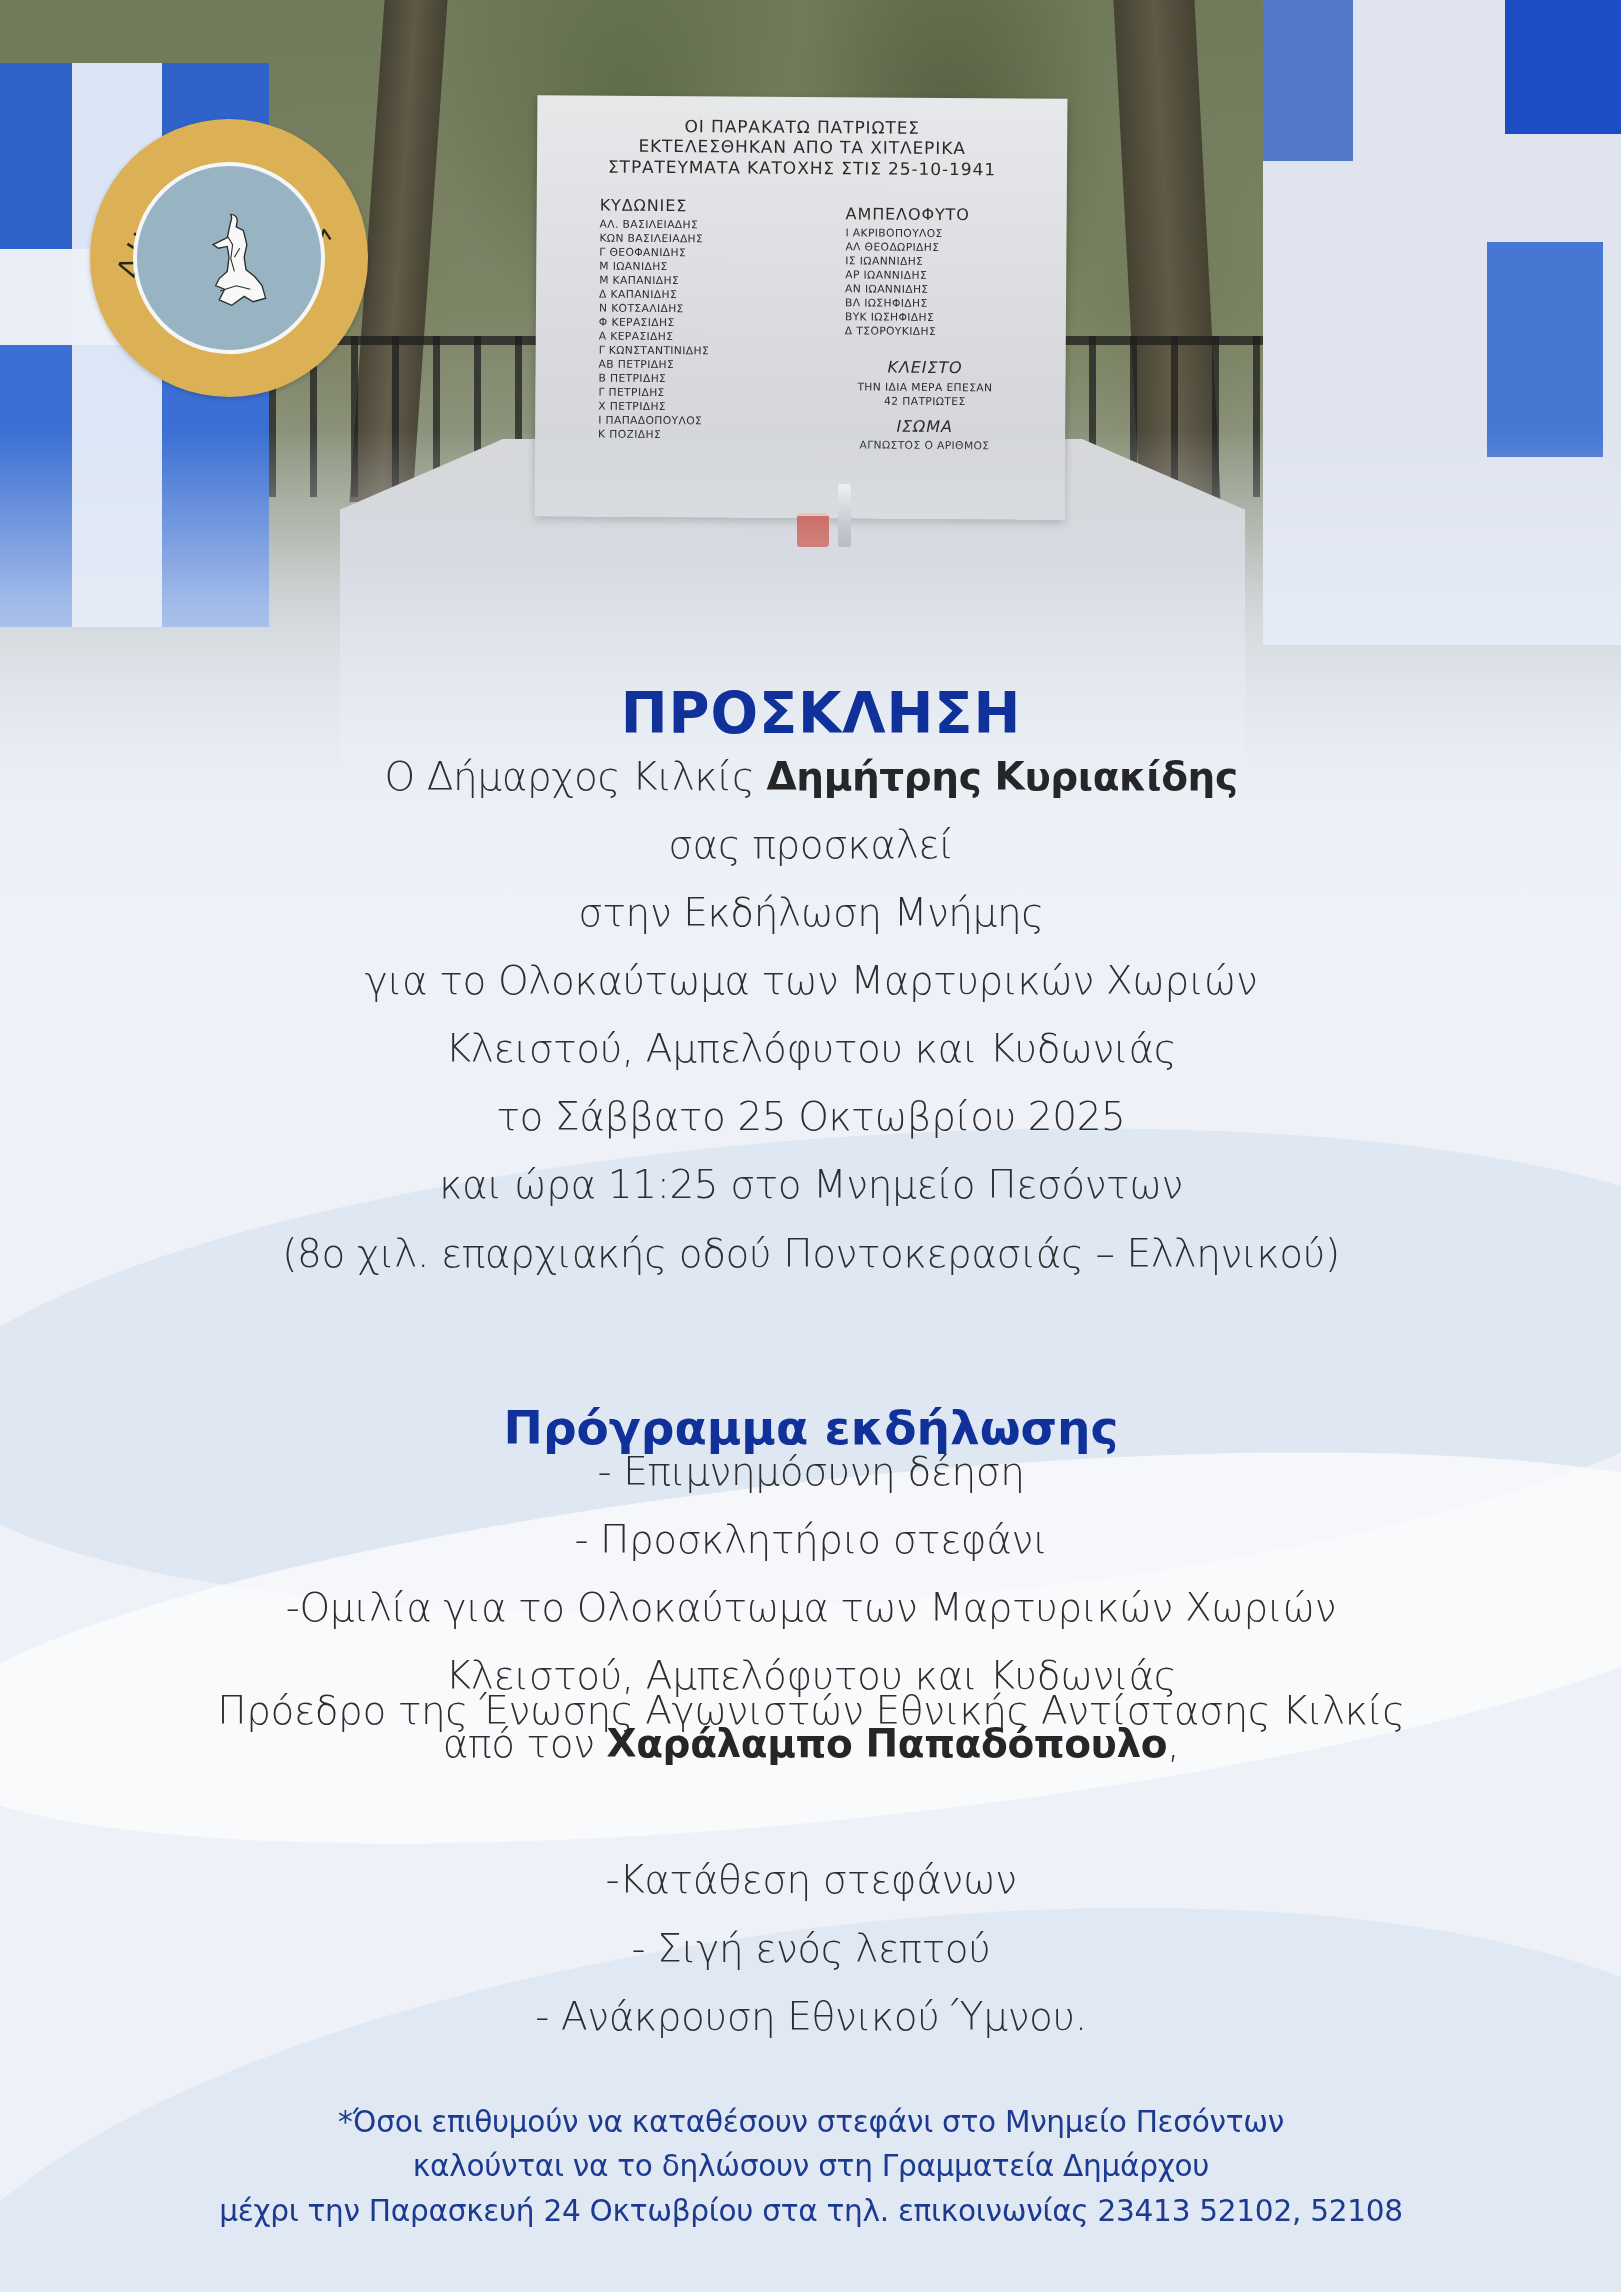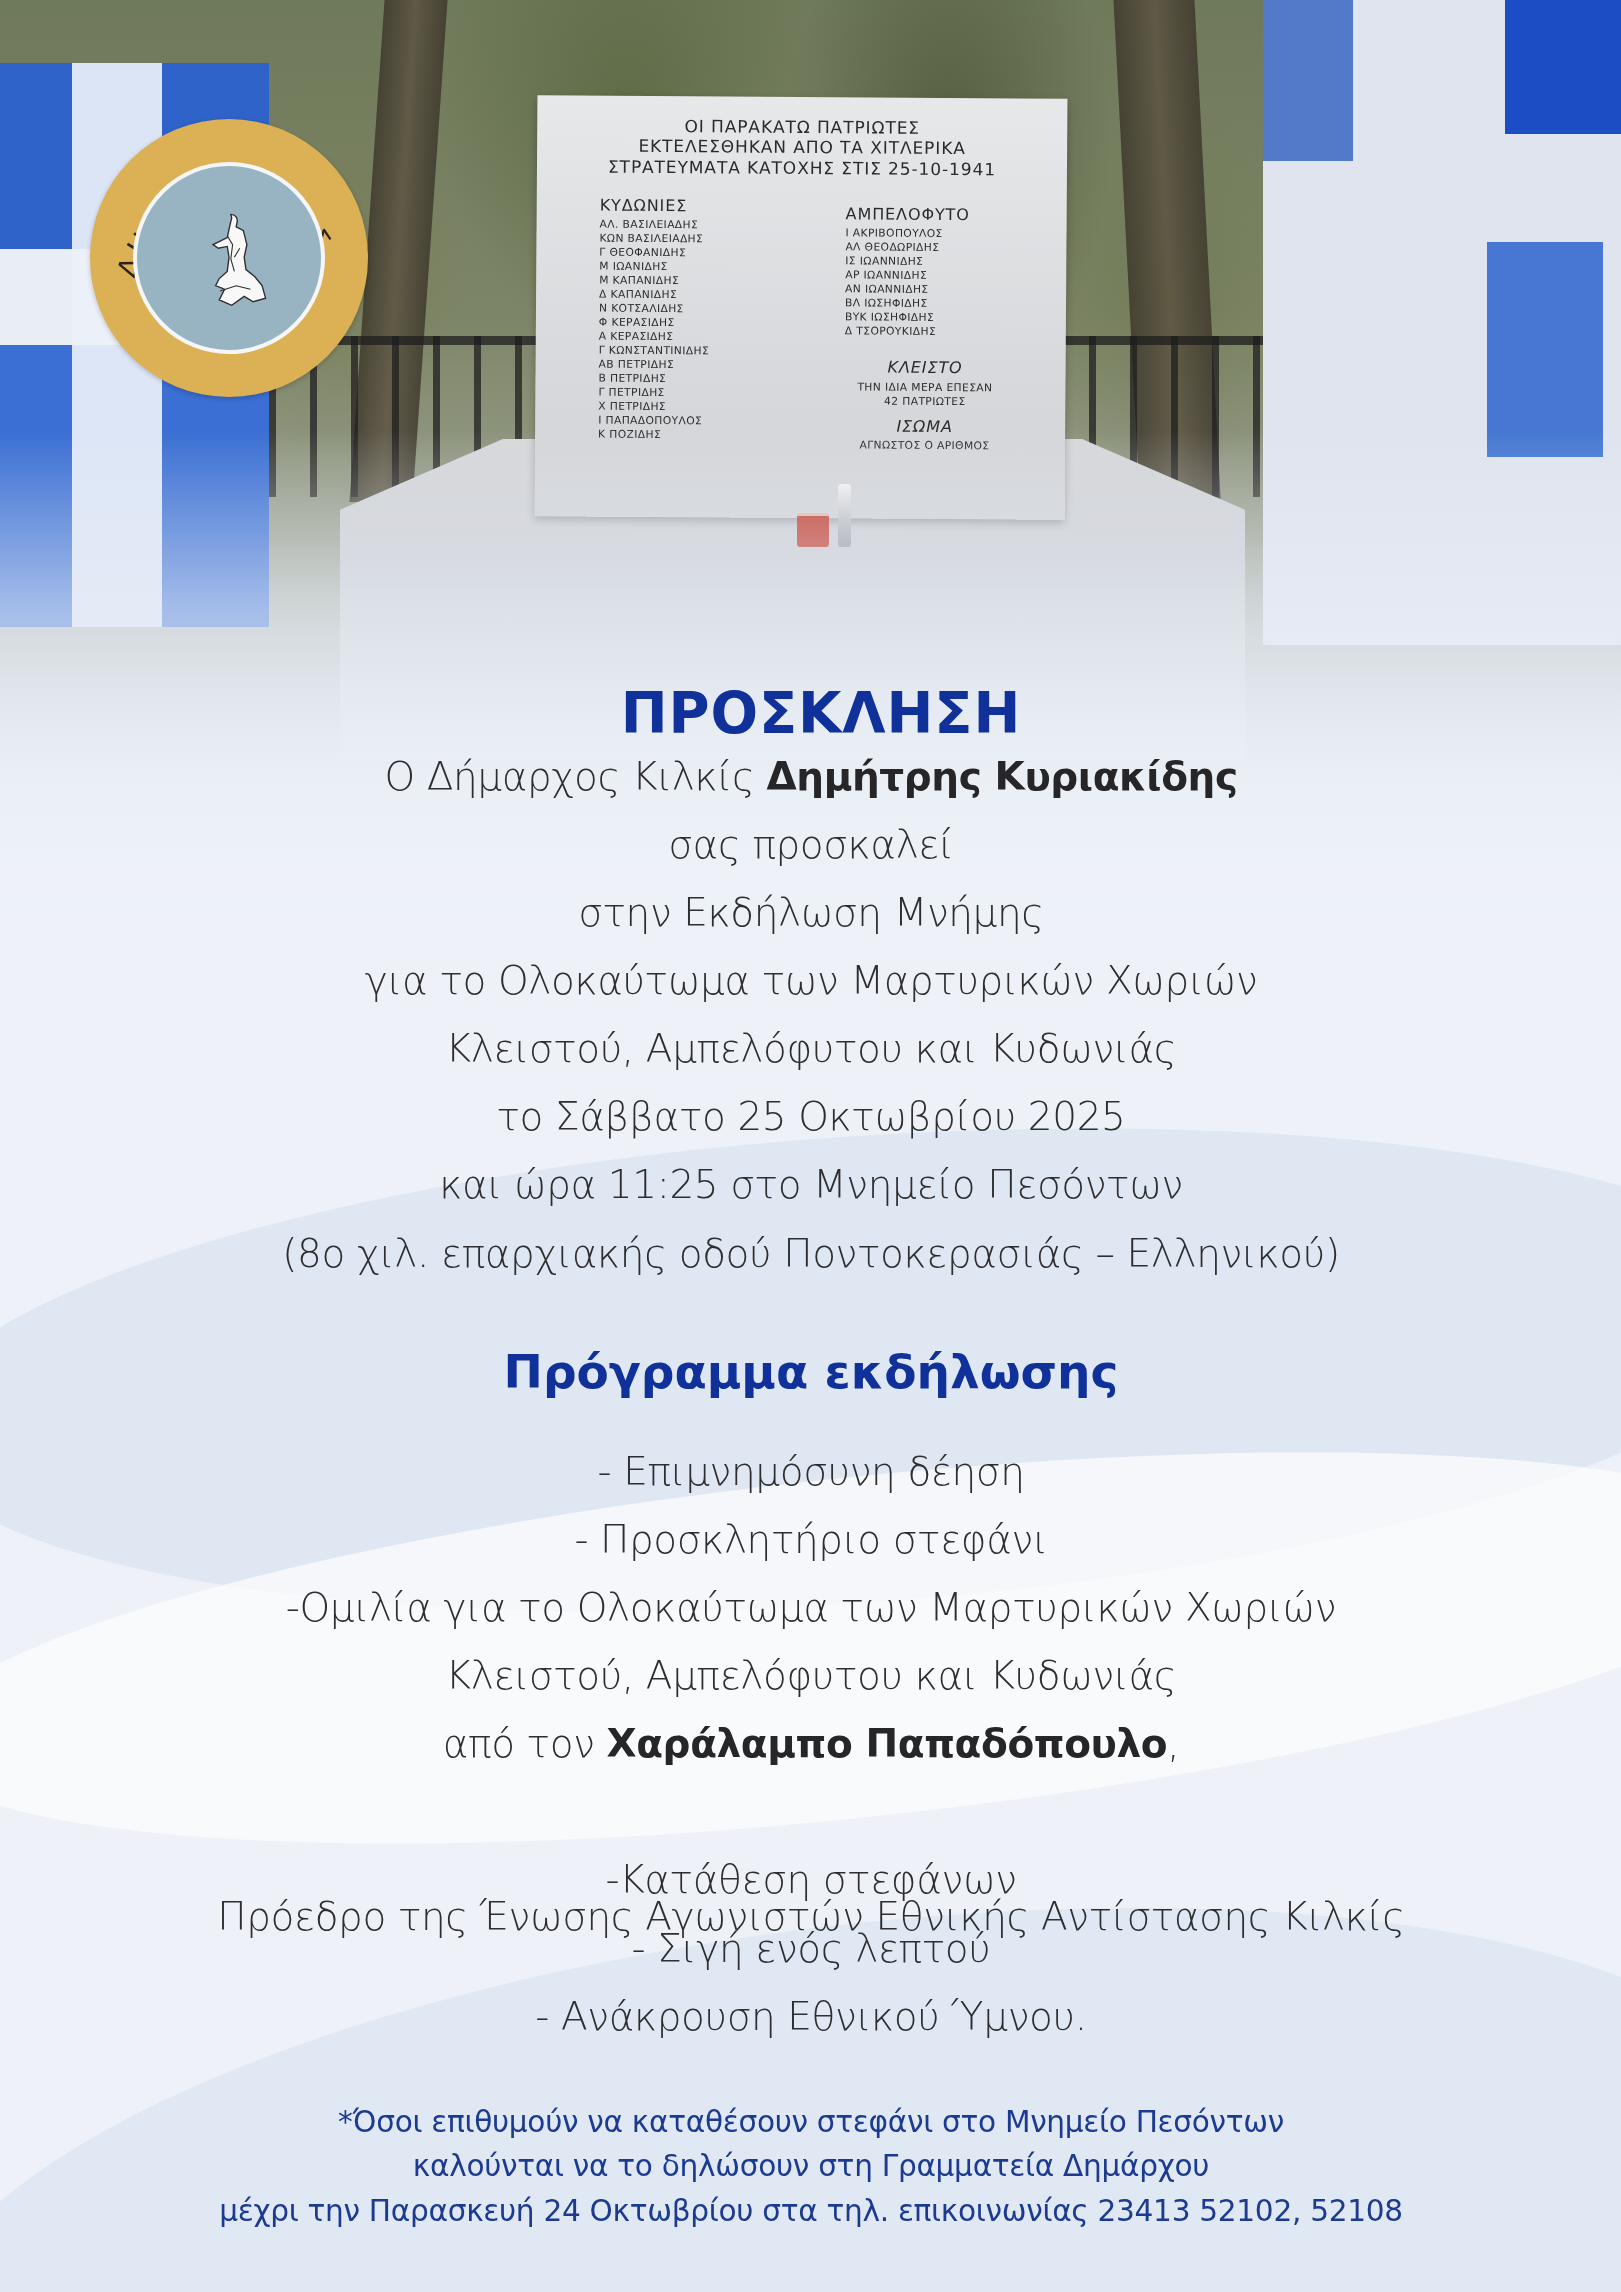"Πρόγραμμα εκδήλωσης" .subtitle { top: 1344px -> 1400px }
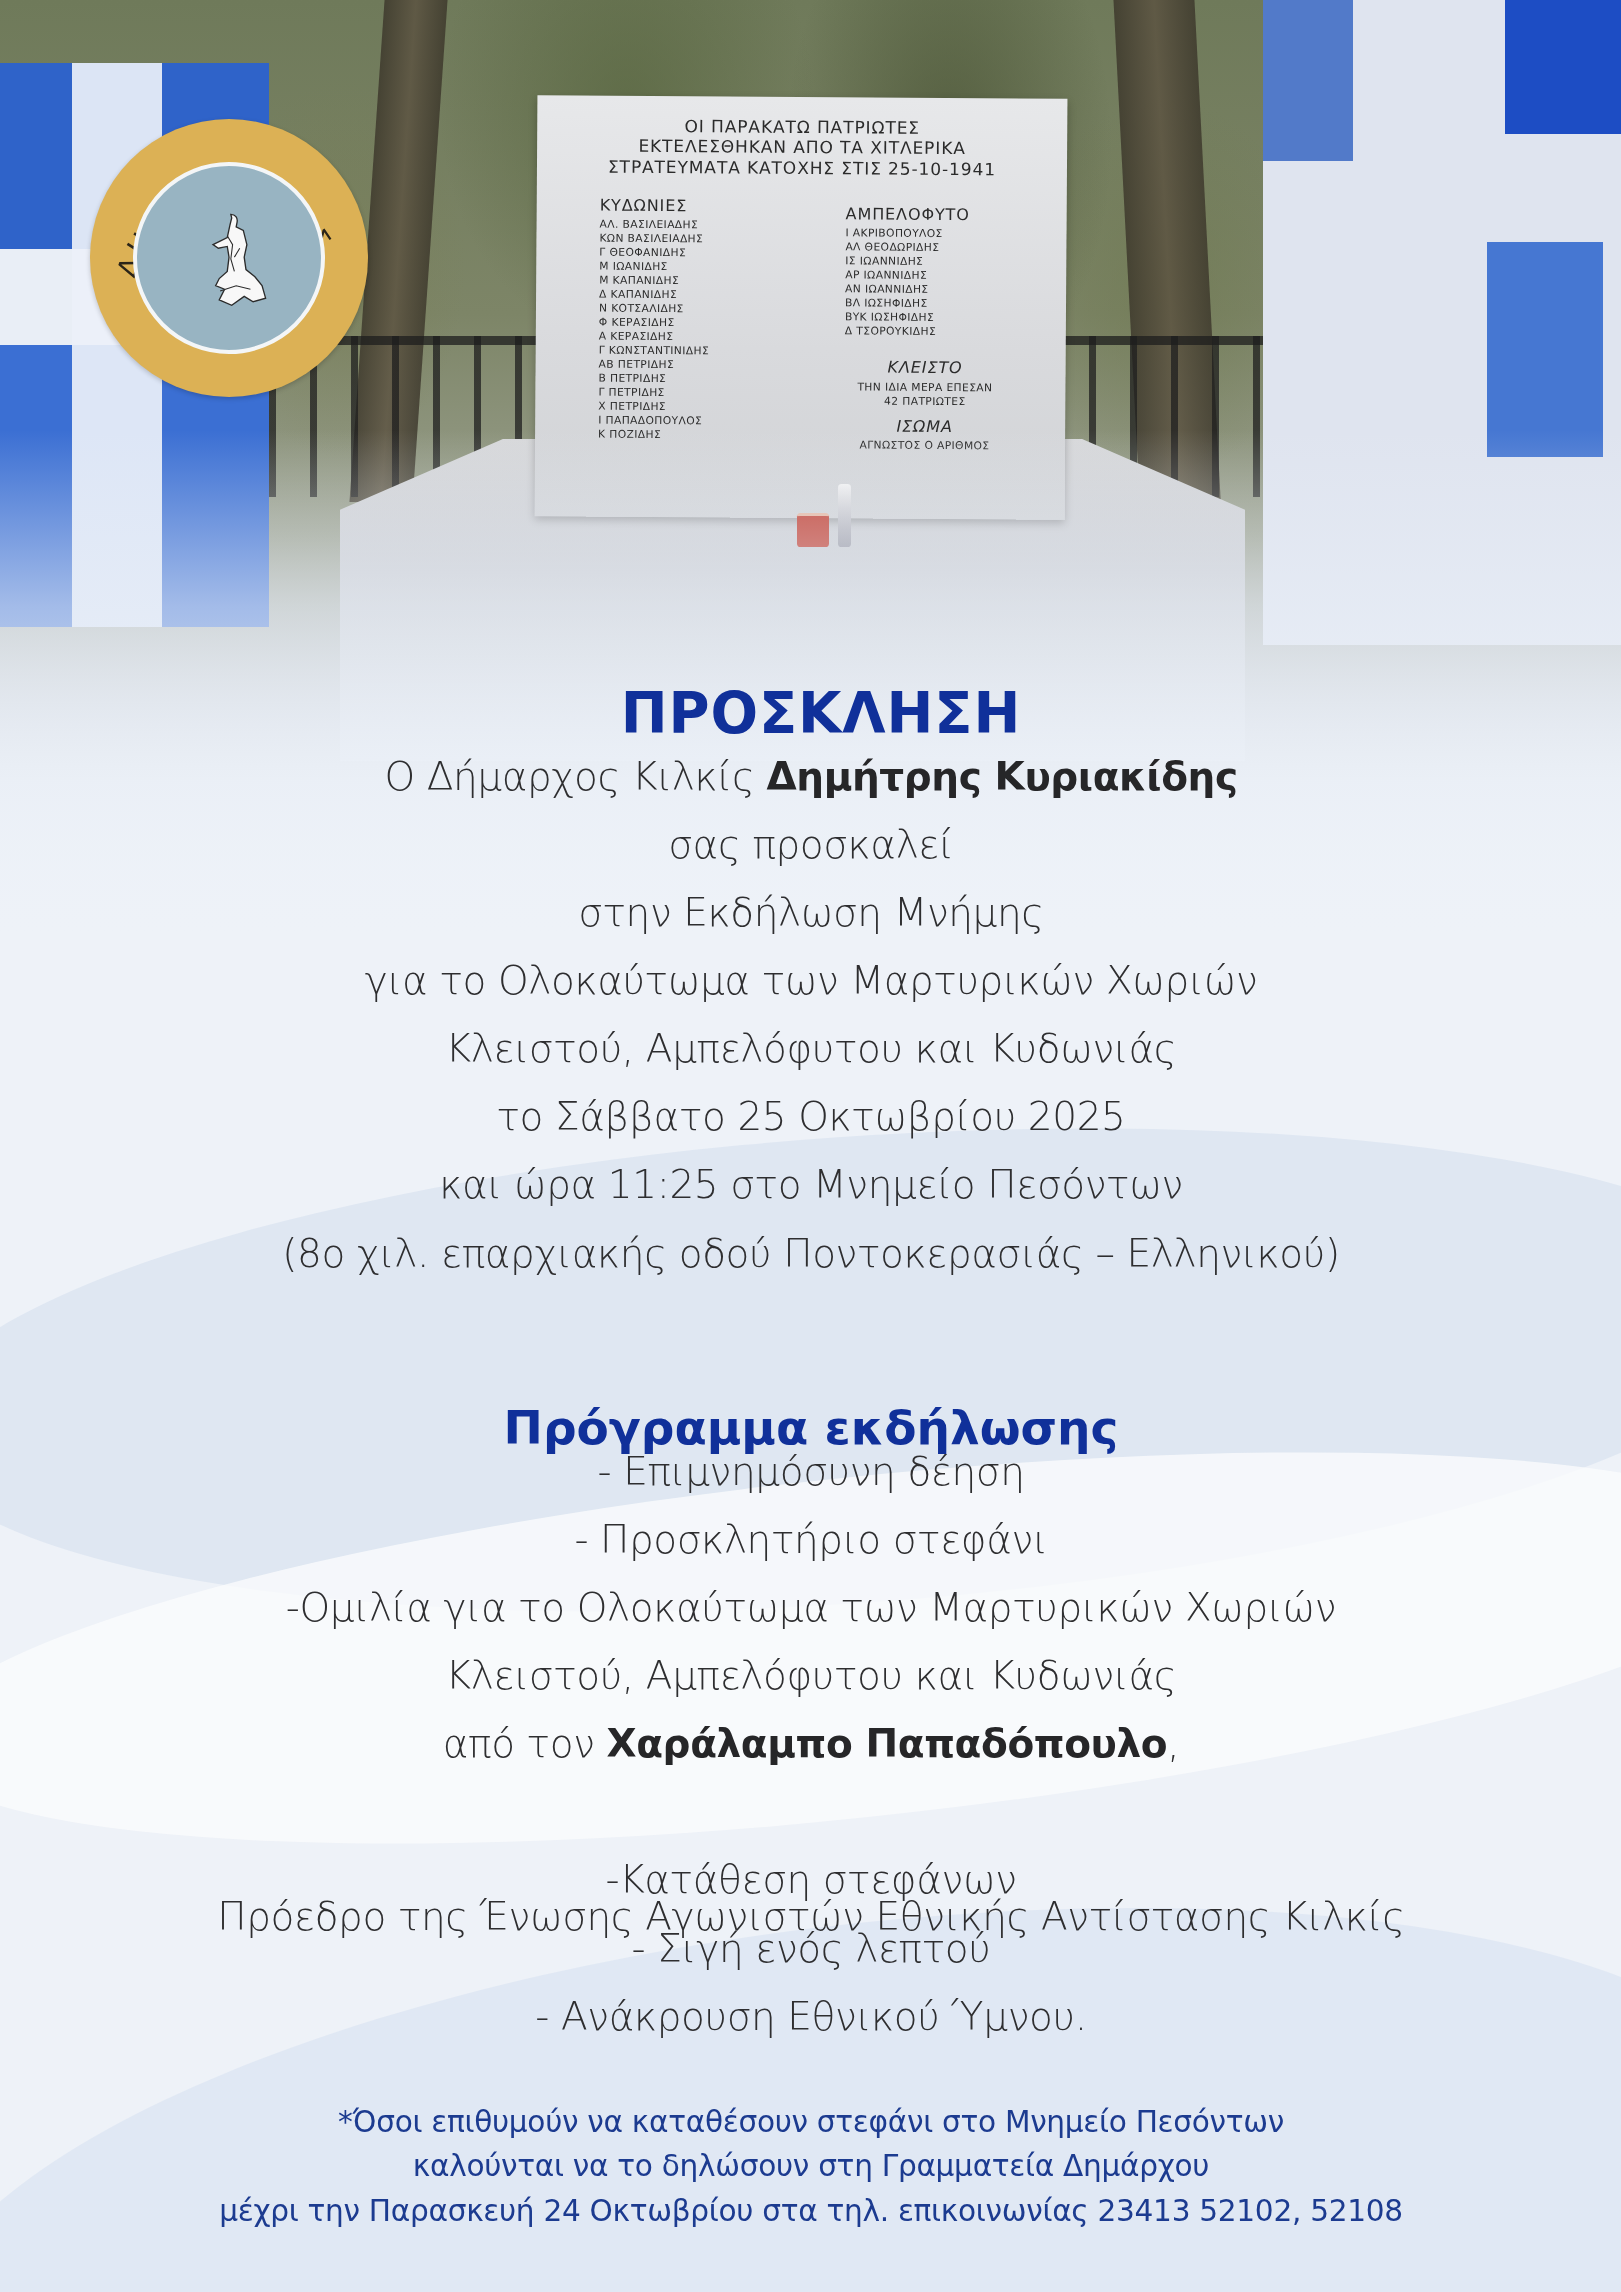"Πρόεδρο της Ένωσης Αγωνιστών Εθνικής" div.line { top: 1894px -> 1688px }
